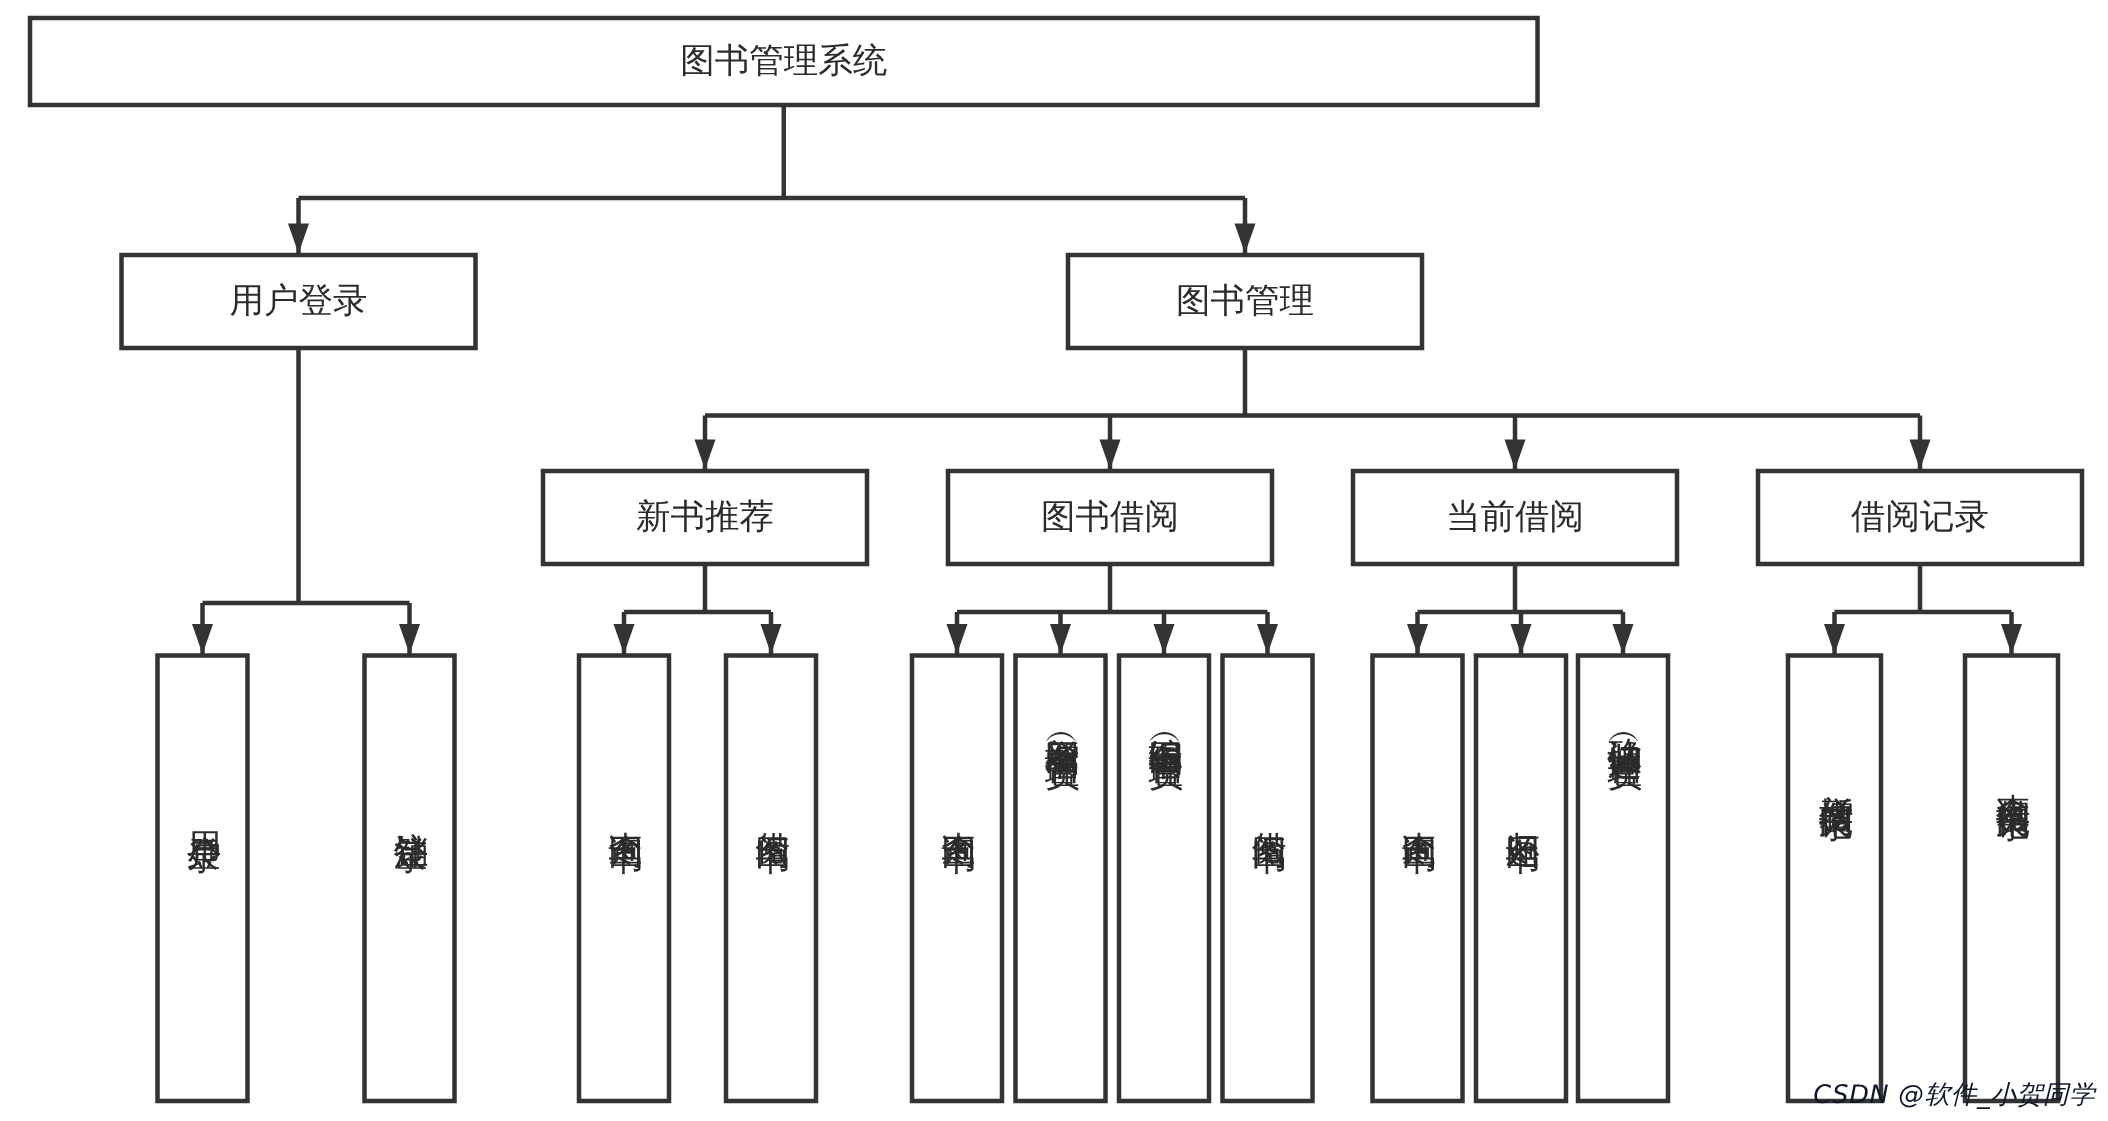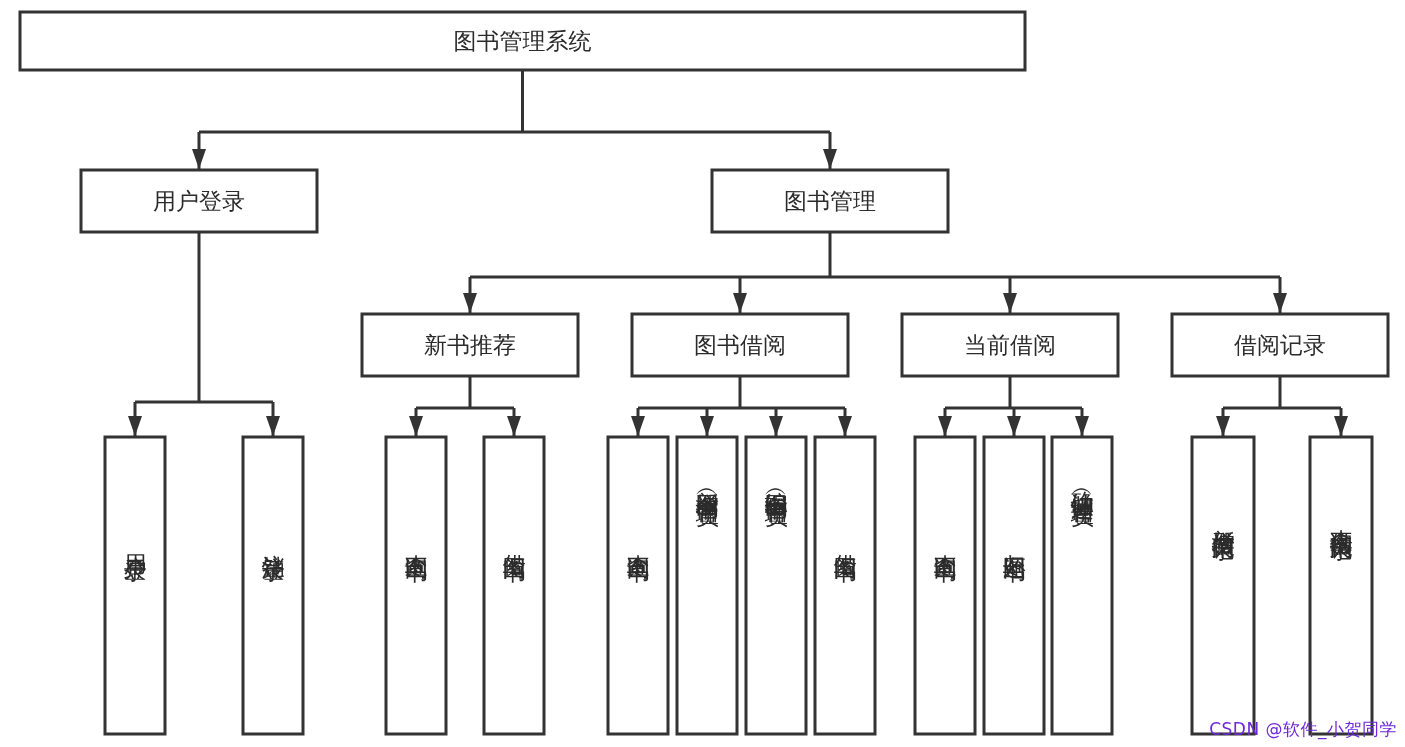"CSDN @软件_小贺同学" .watermark { color: #6d28d9 -> #0f172a; font-style: none -> italic }
